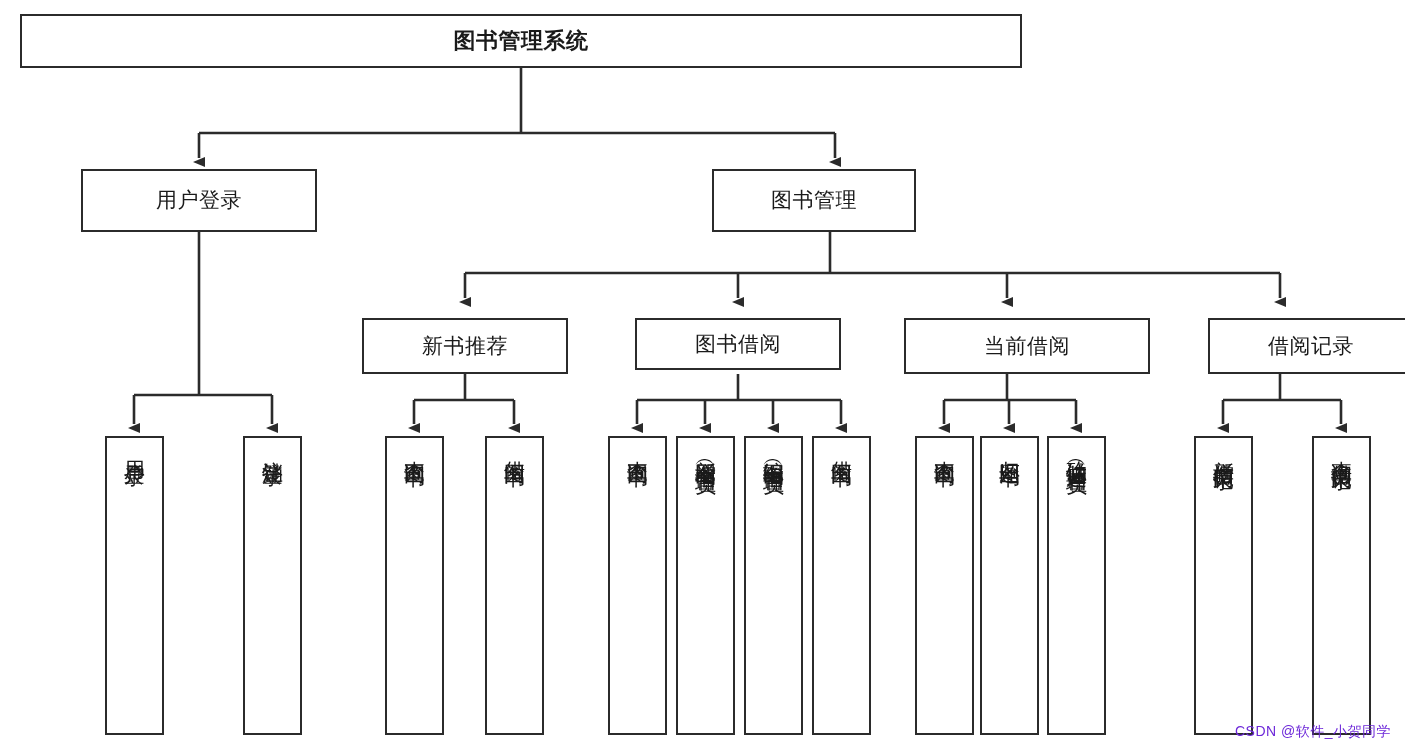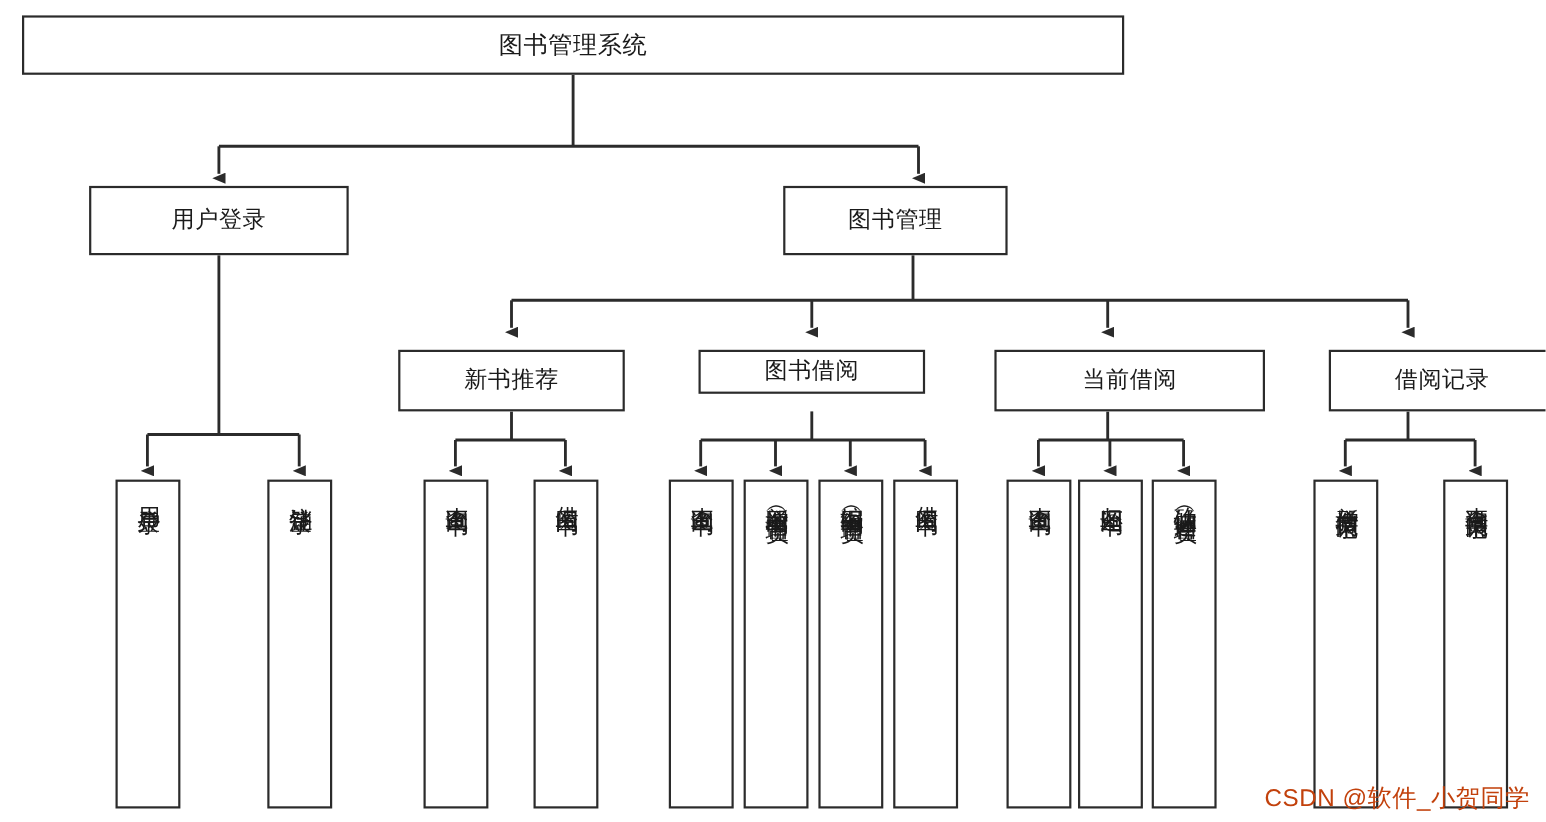"图书管理系统" .node.root .node-label { font-weight: none -> bold }
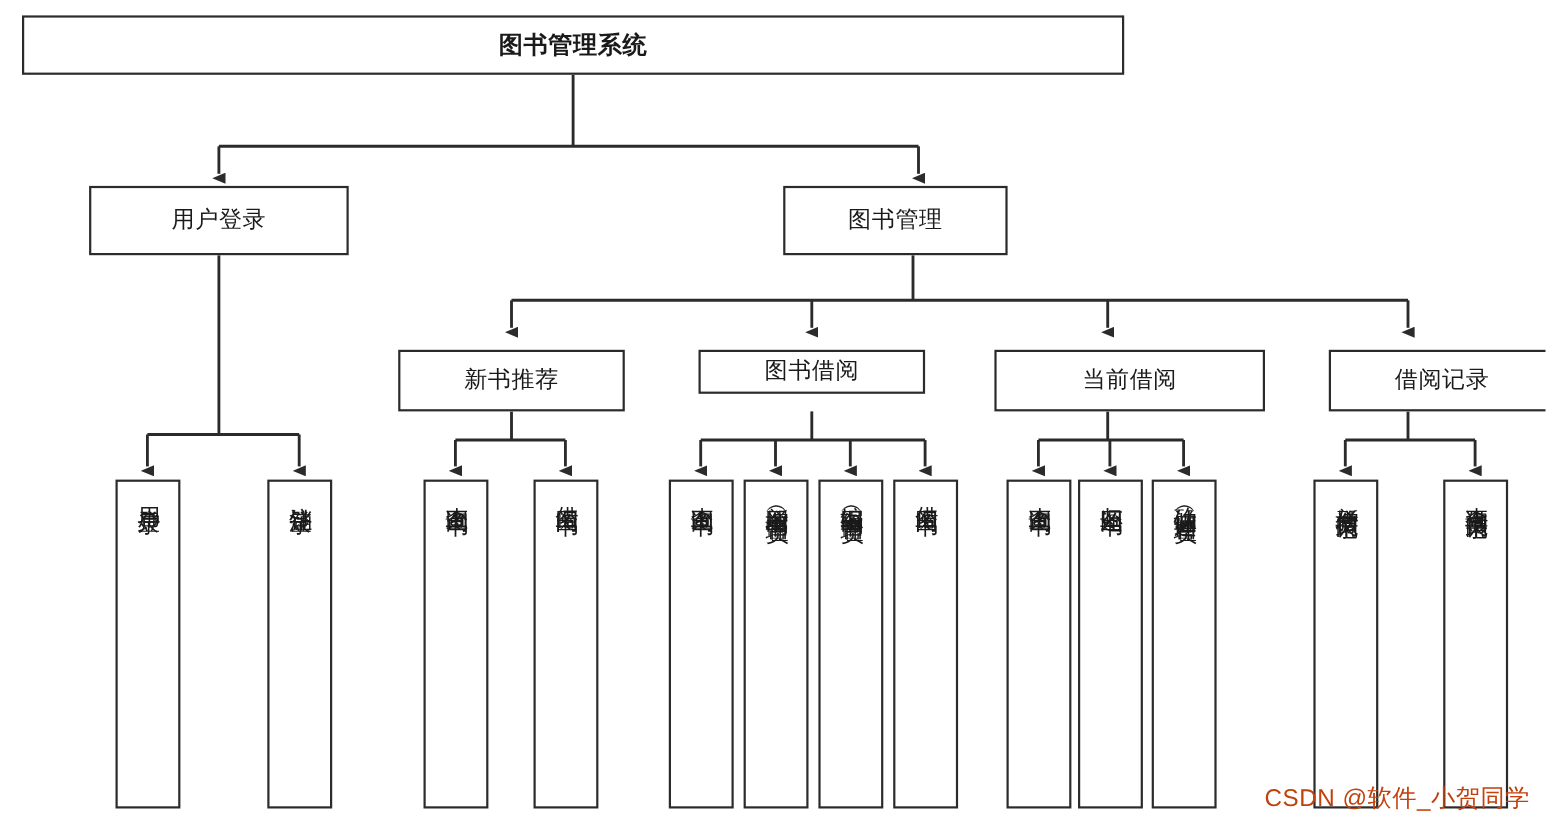"图书借阅" div.node { height: 40px -> 52px }
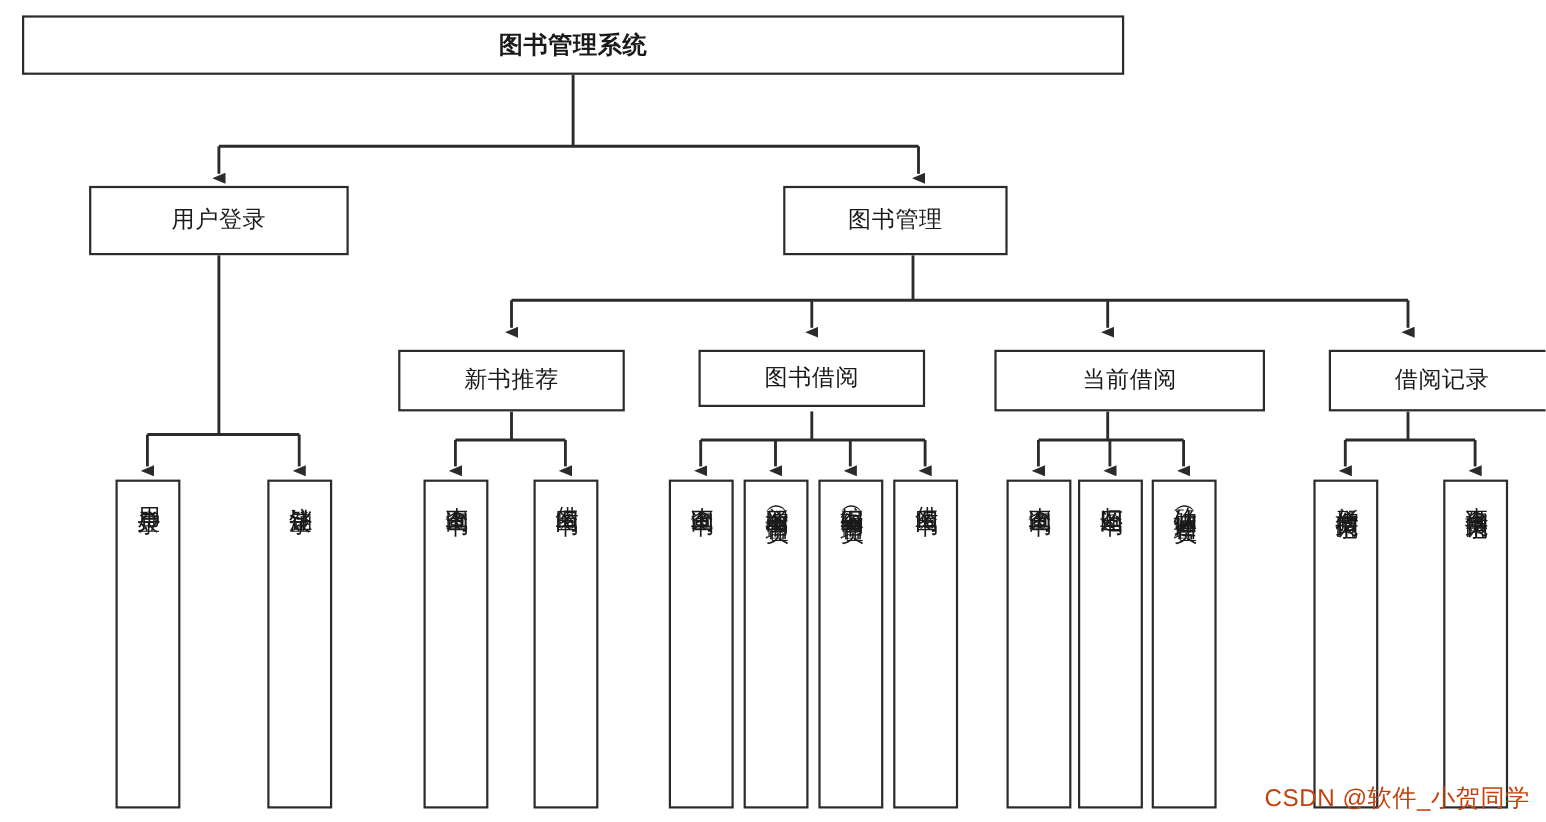"CSDN @软件_小贺同学" .watermark { color: #c2410c -> #6d28d9; font-size: 22px -> 14px }
